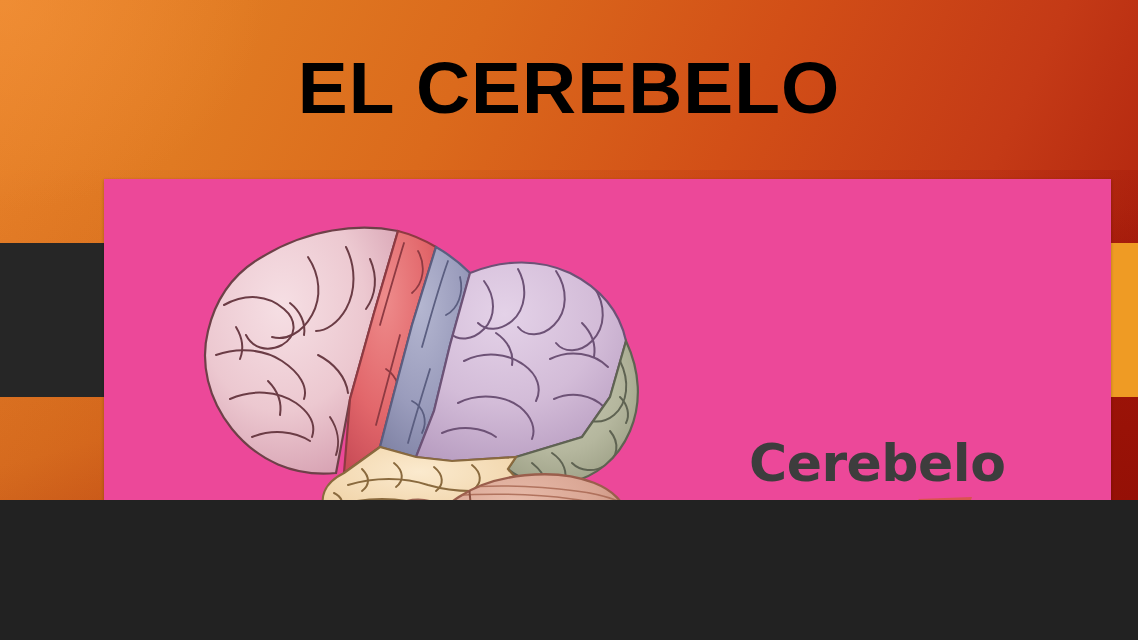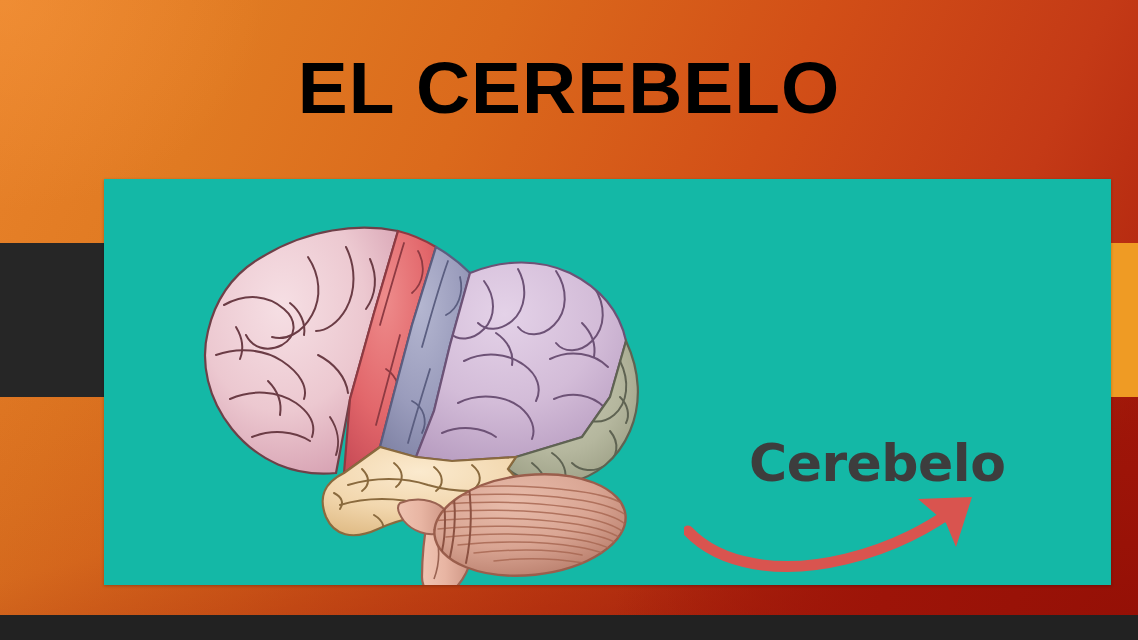"EL CEREBELO" #slide { height: 615px -> 500px }
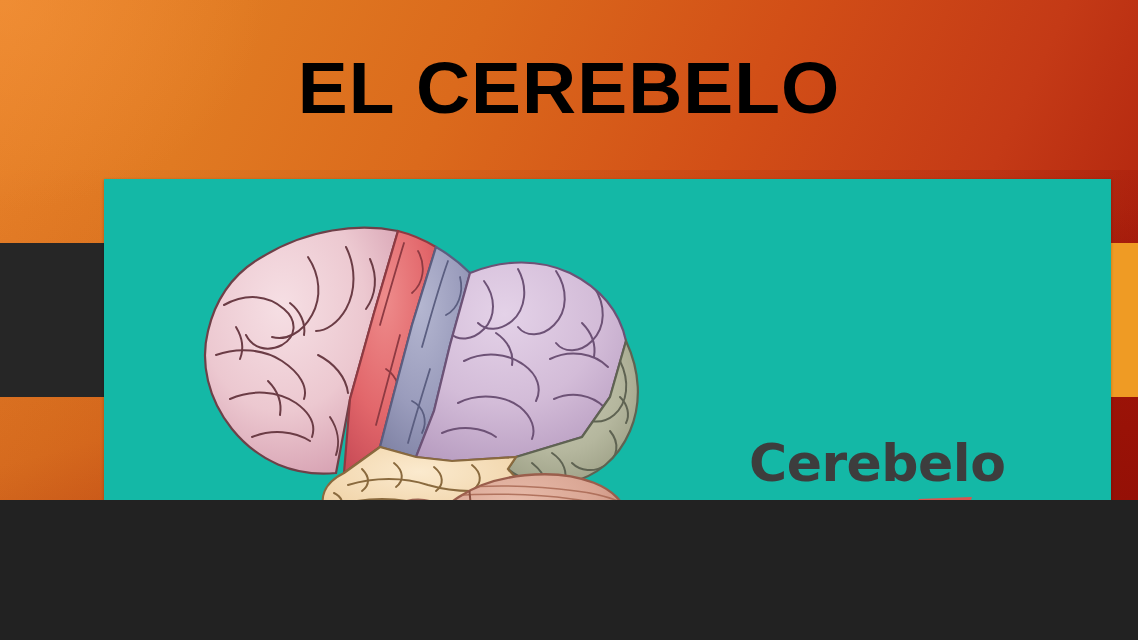"Cerebelo" .panel { background: #14b8a6 -> #ec4899 }
